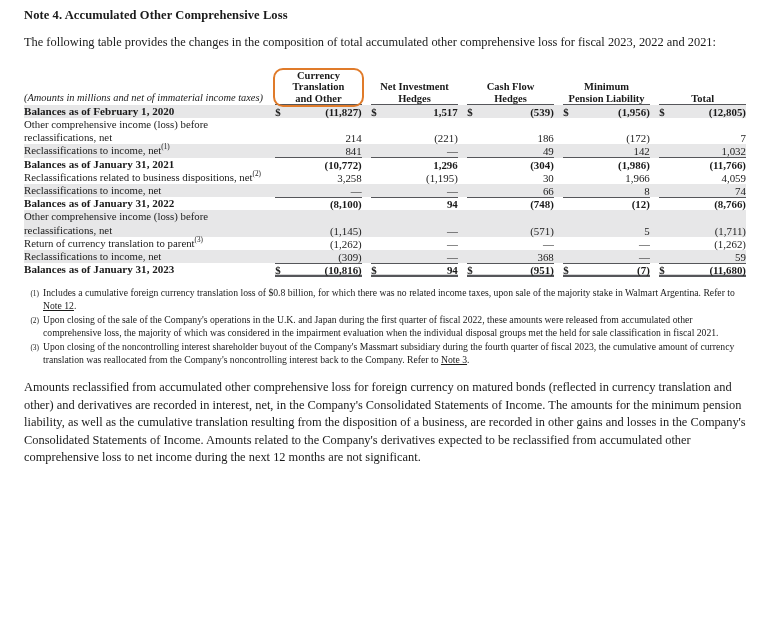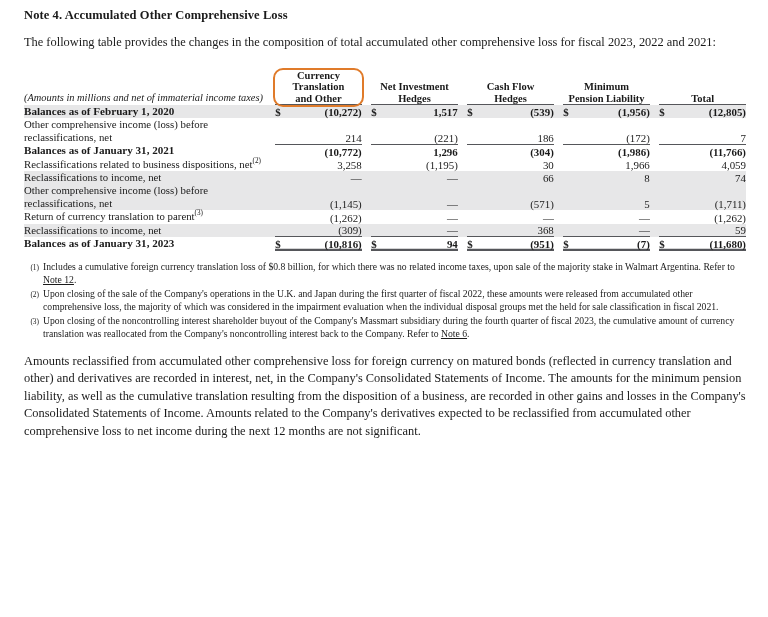"(10,272)" td.num { text: 10,272 -> 11,827 }
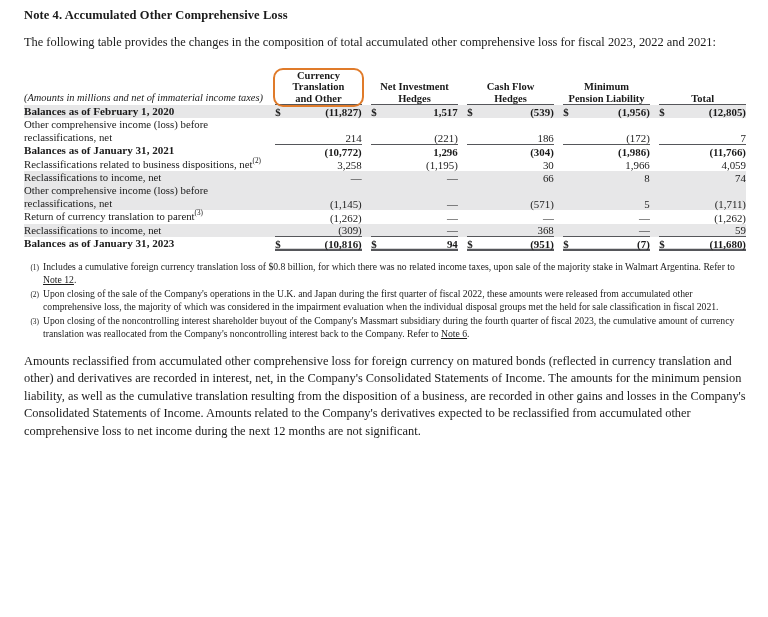"Reclassifications to income, net(1)" tr.shade { html: none -> <tr> <td>Reclassifications to income, net<span>(1)</span></td> <td></td> <td>841</td> <td></td> <td></td> <td>—</td> <td></td> <td></td> <td>49</td> <td></td> <td></td> <td>142</td> <td></td> <td></td> <td>1,032</td> </tr> }
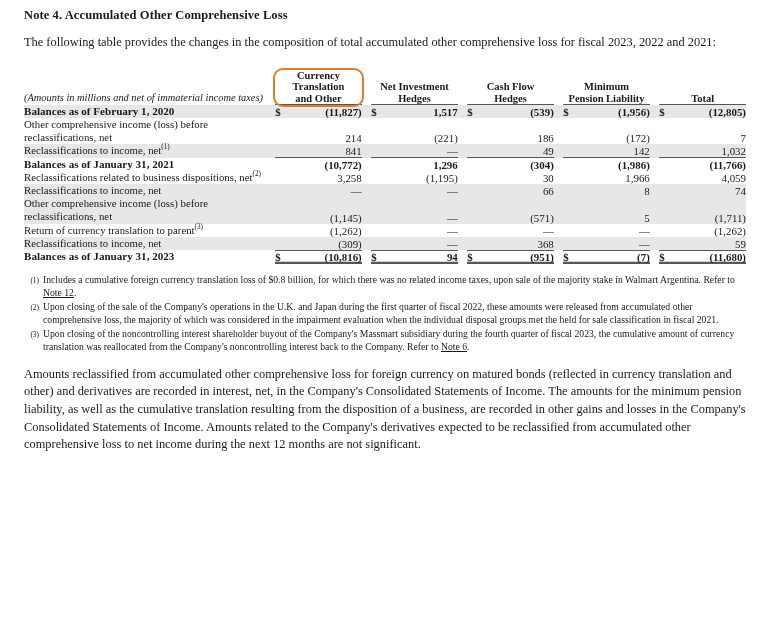"Balances as of January 31, 2022" tr.rule-top { html: none -> <tr> <td>Balances as of January 31, 2022</td> <td></td> <td>(8,100)</td> <td></td> <td></td> <td>94</td> <td></td> <td></td> <td>(748)</td> <td></td> <td></td> <td>(12)</td> <td></td> <td></td> <td>(8,766)</td> </tr> }
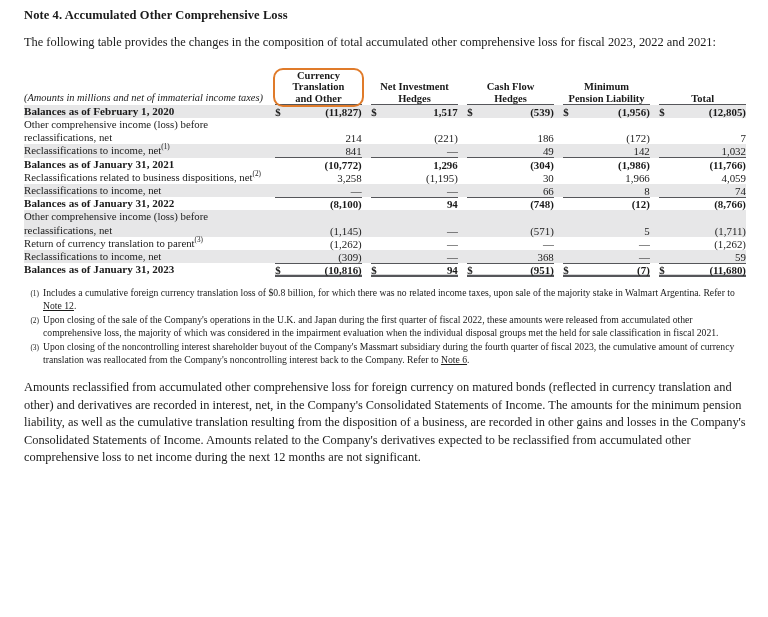"Note 6" span.lnk { text: 6 -> 3 }
